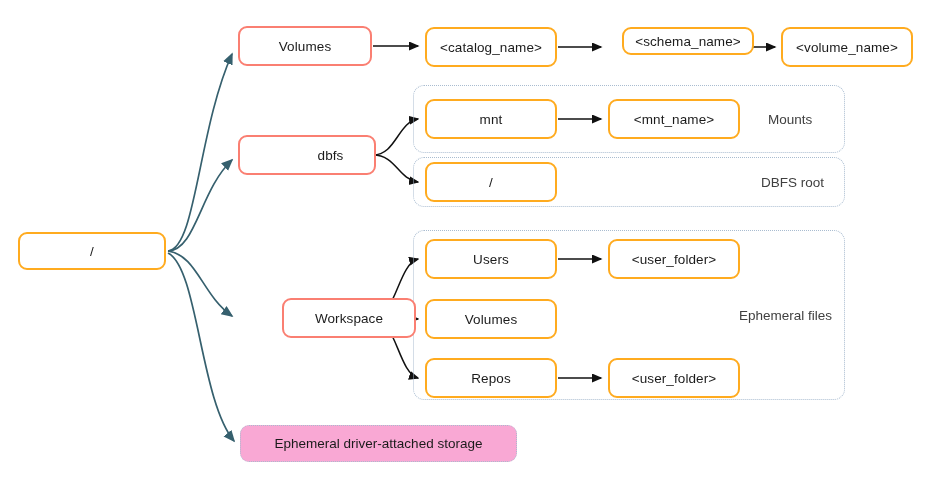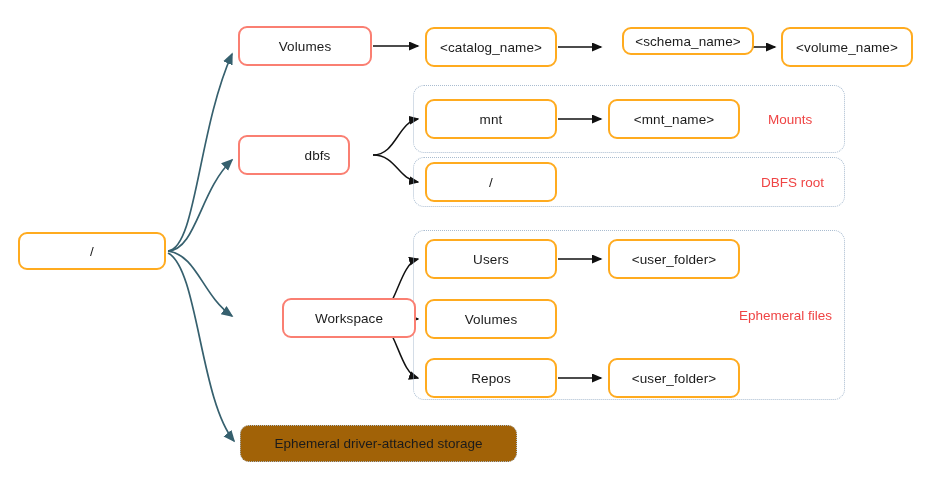"Mounts" .group-label { color: #ef4444 -> #404040 }
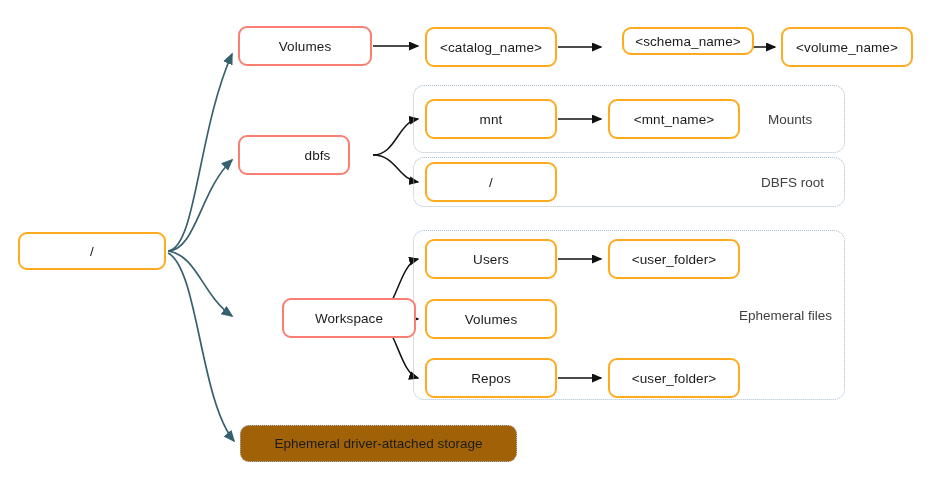"dbfs" div.node { width: 112px -> 138px }
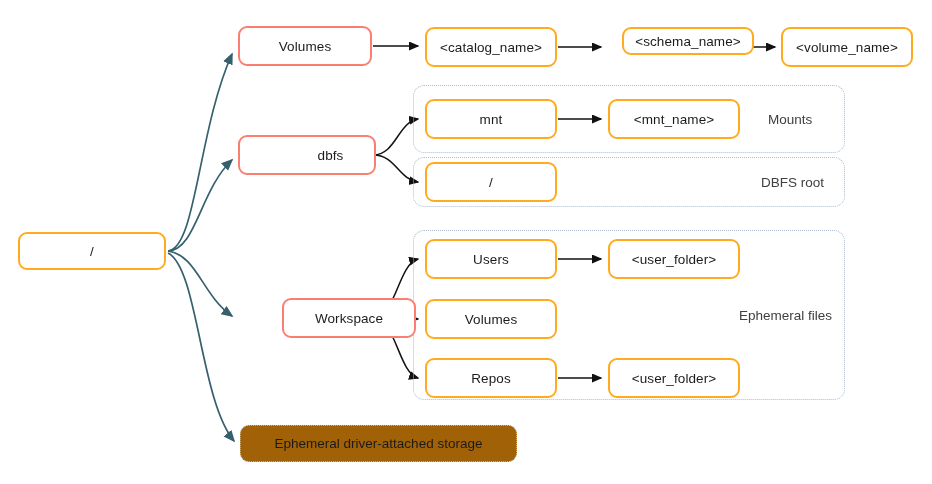"Ephemeral driver-attached storage" .ephemeral { background: #a16207 -> #f9a8d4 }
